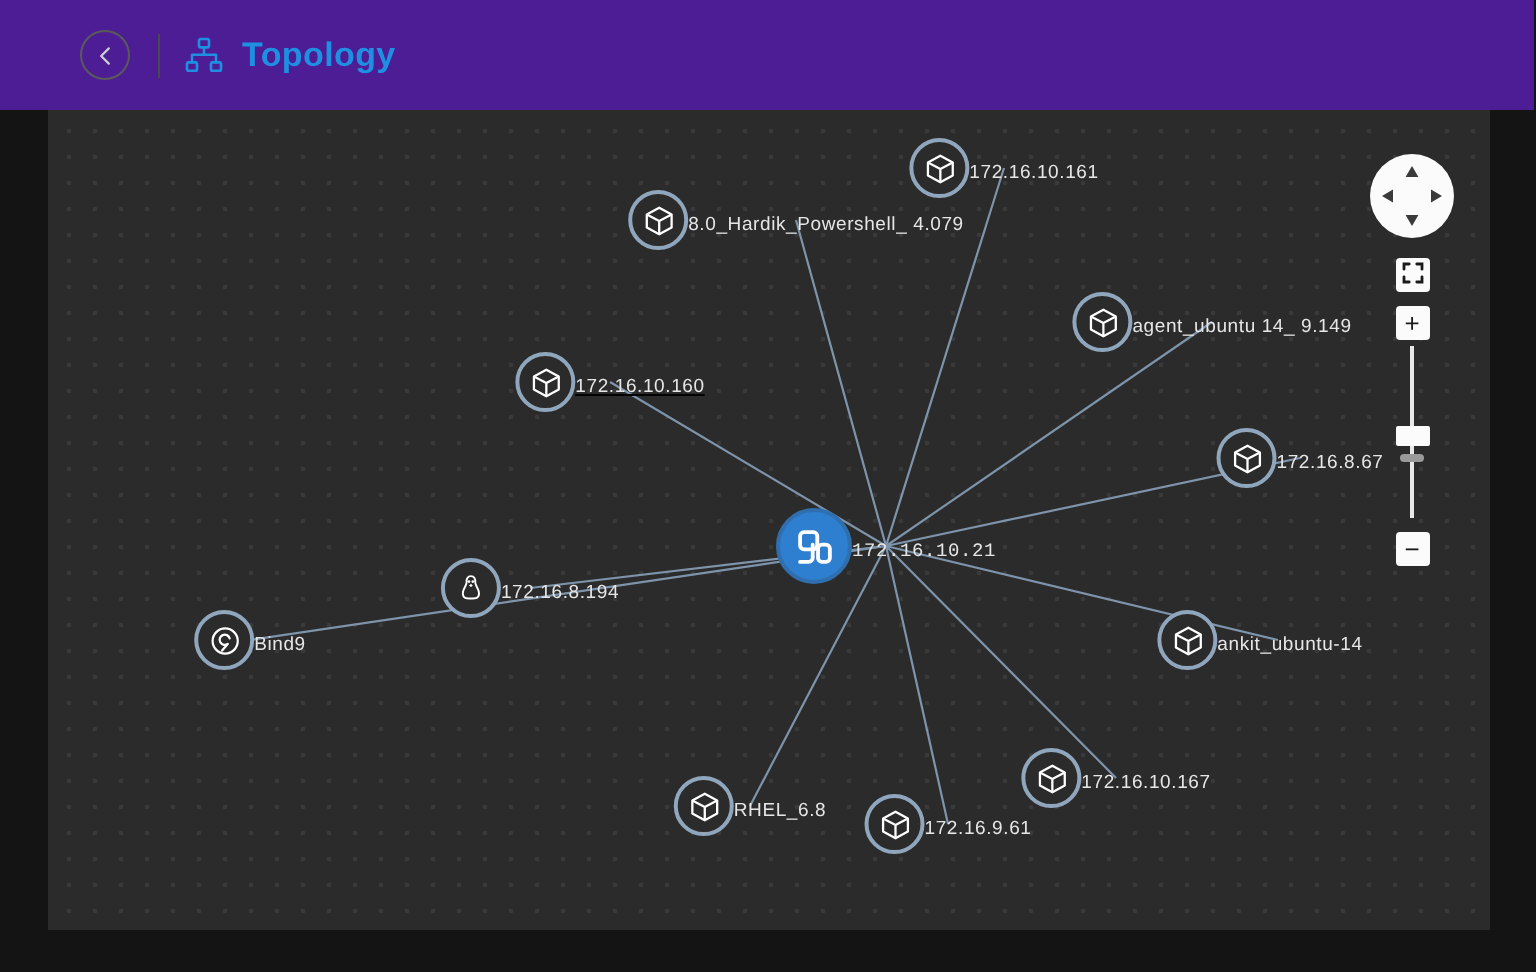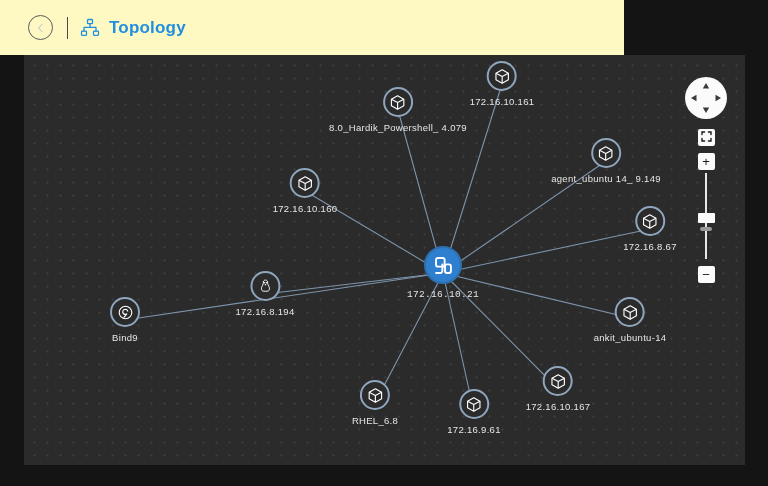"Topology" .header { background: #fef9c3 -> #4c1d95; padding-left: 28px -> 40px; width: 624px -> 767px }
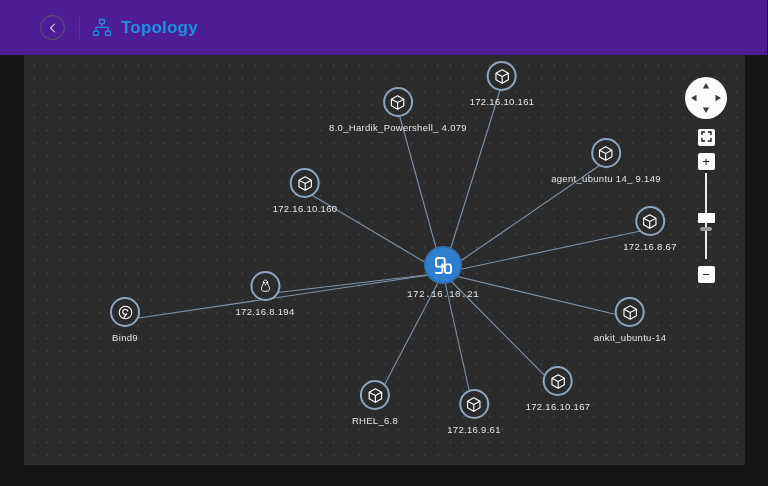"172.16.10.161" .node { flex-direction: column -> row }
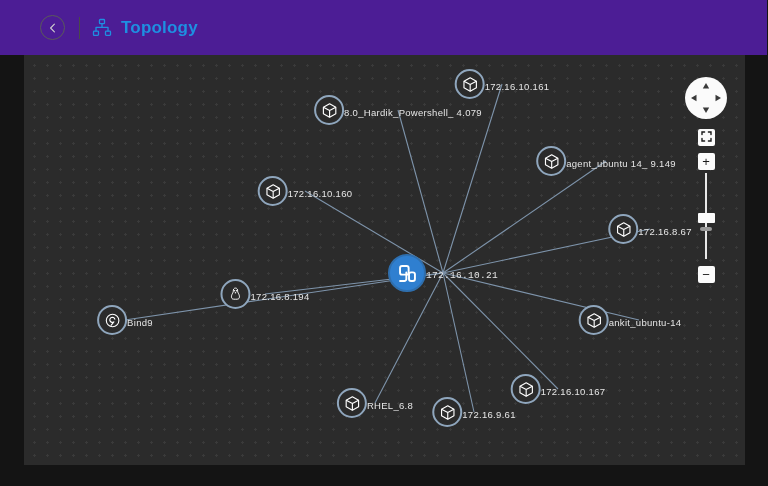"172.16.10.160" div.node { text-decoration: none -> underline }
